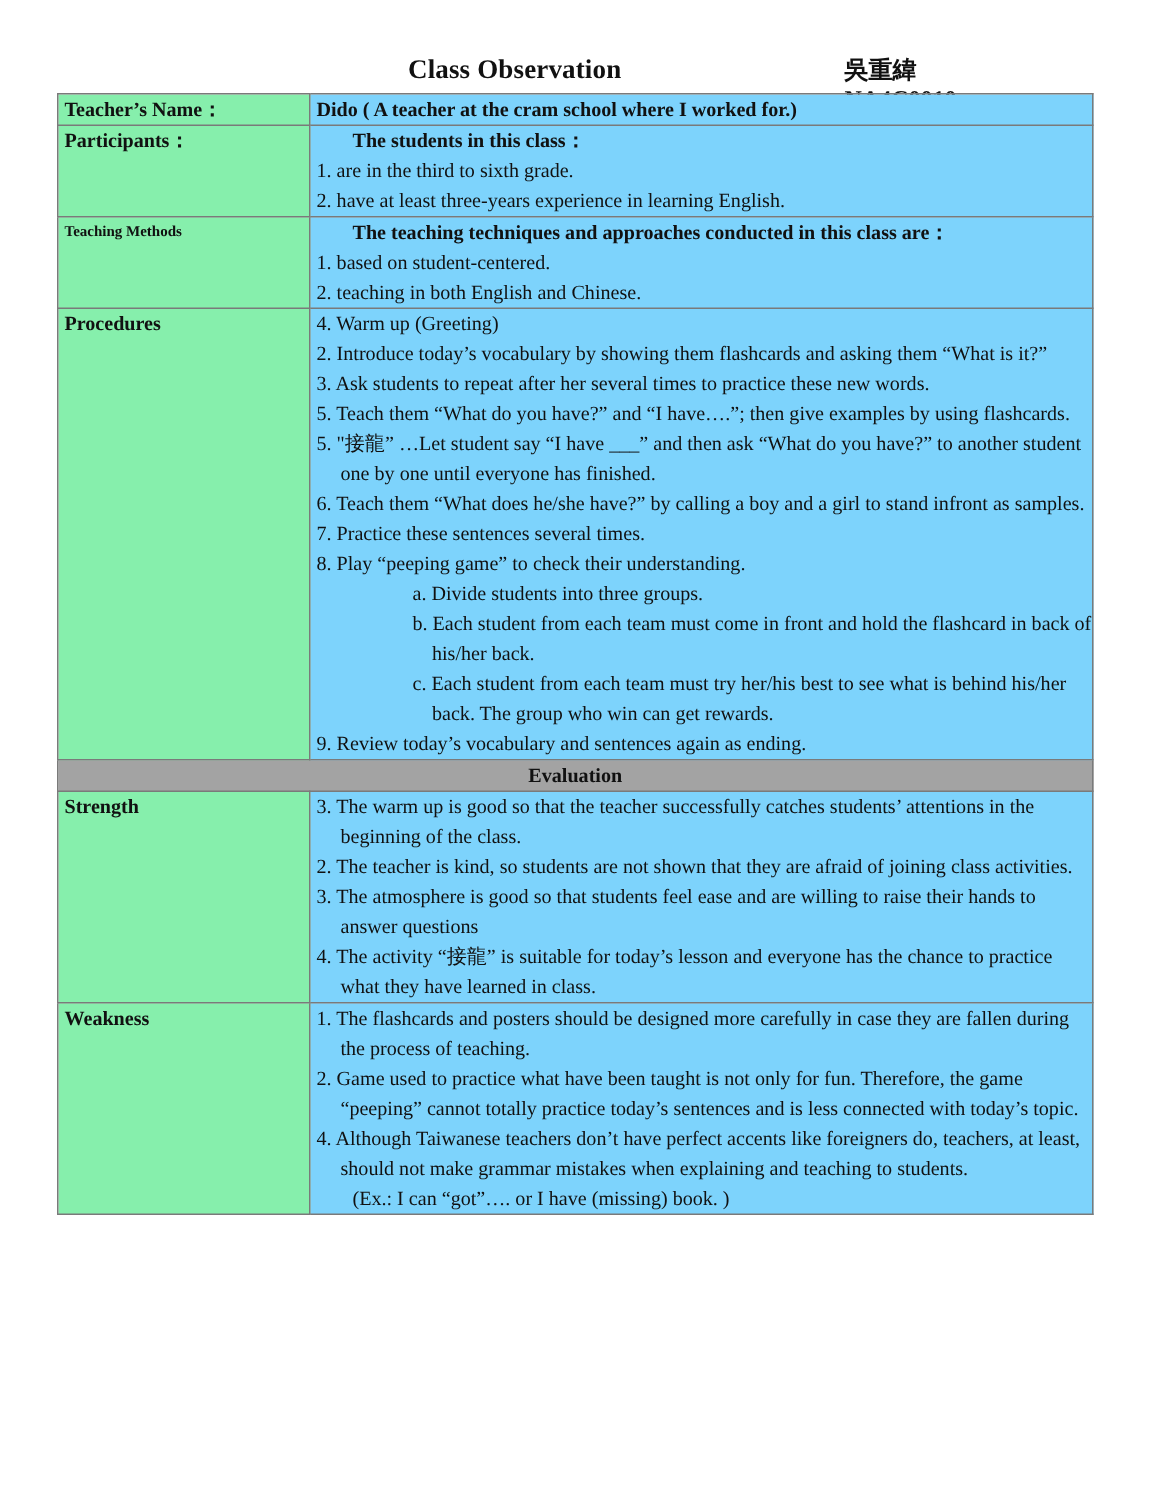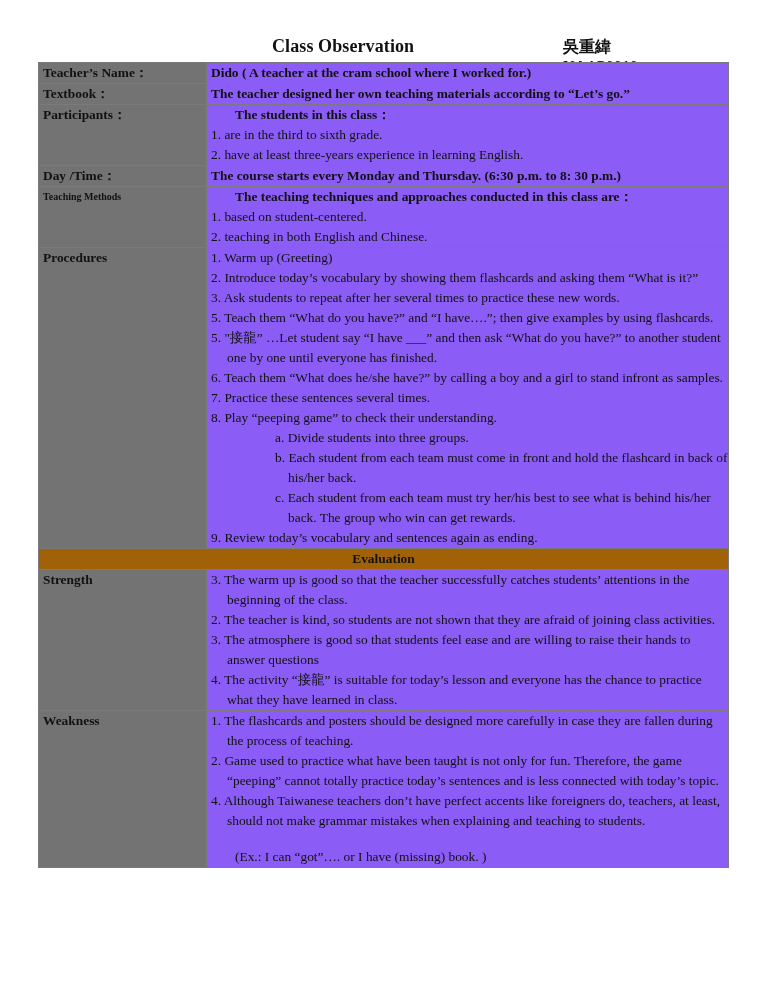"Teacher’s Name：" td.label { background: #737373 -> #86efac }
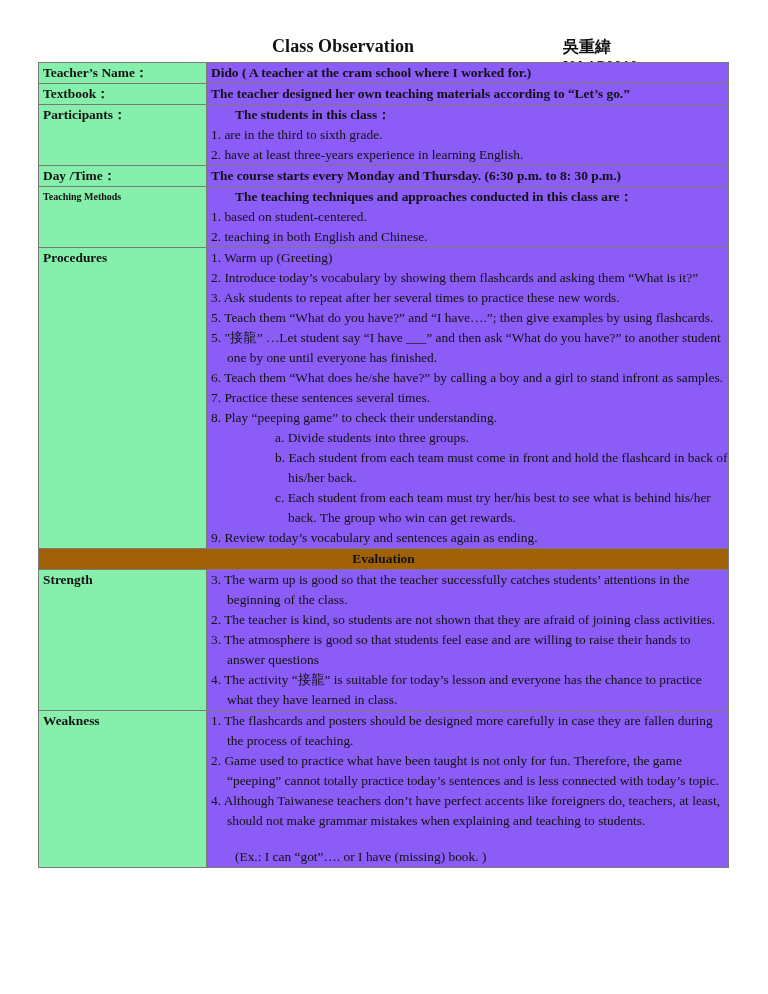"Dido ( A teacher at" td.content { background: #8b5cf6 -> #7dd3fc }
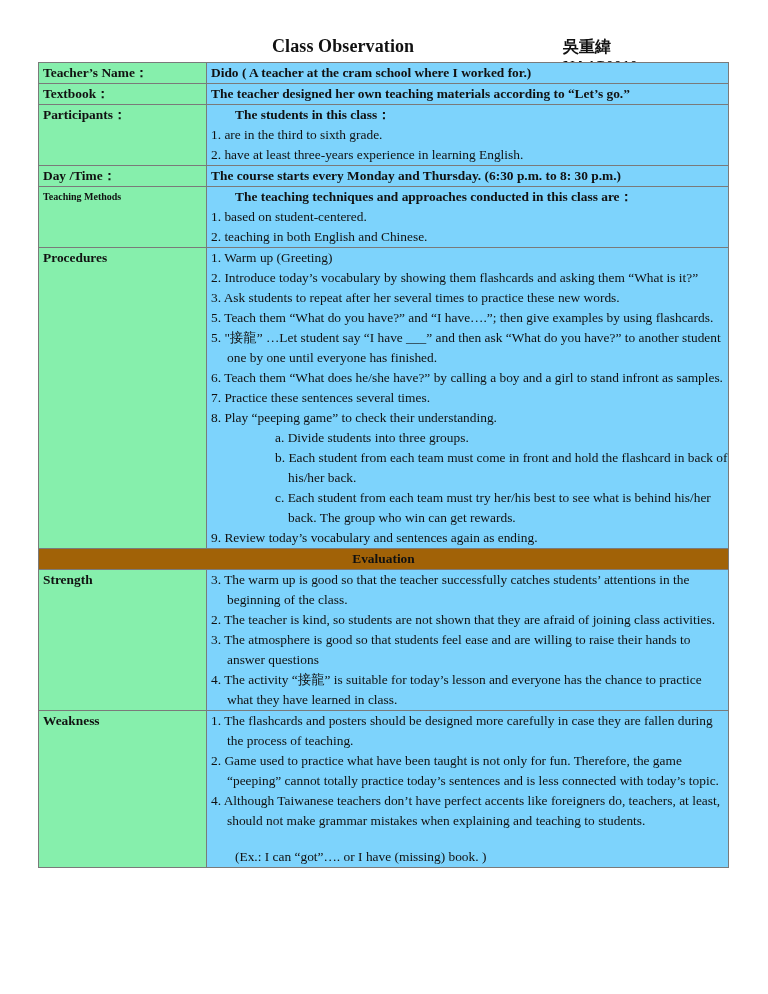"Textbook：" tr { html: <tr> <td>Textbook：</td> <td>The teacher designed her own teaching materials according to “Let’s go.”</td> </tr> -> none }
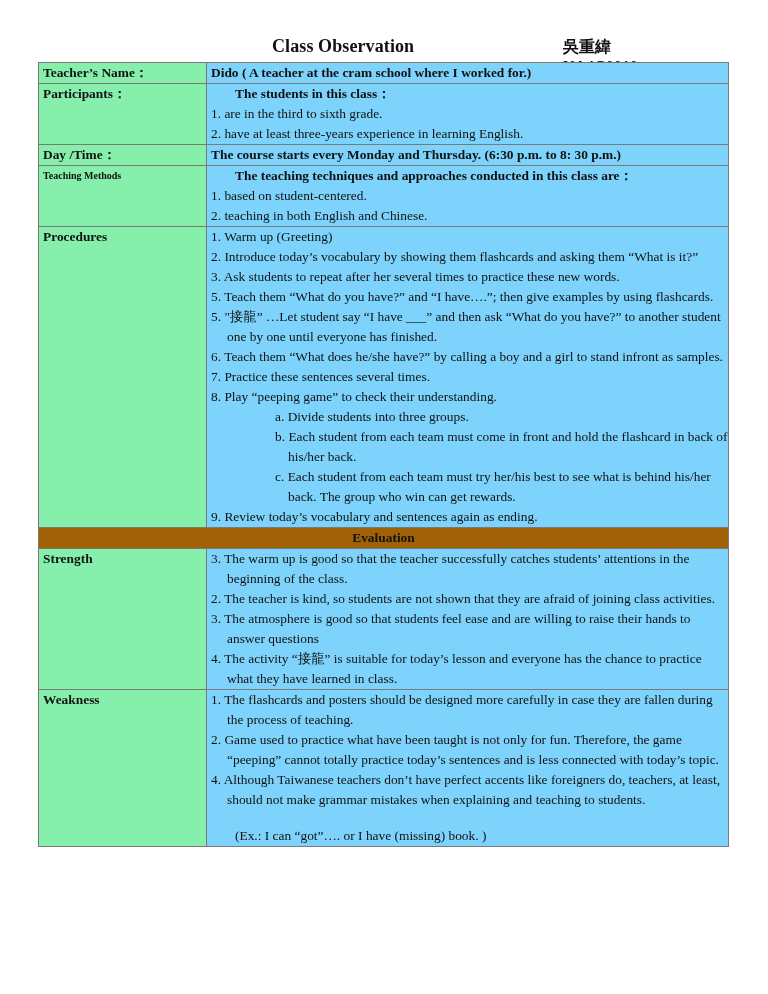"Day /Time：" tr { html: <tr> <td>Day /Time：</td> <td>The course starts every Monday and Thursday. (6:30 p.m. to 8: 30 p.m.)</td> </tr> -> none }
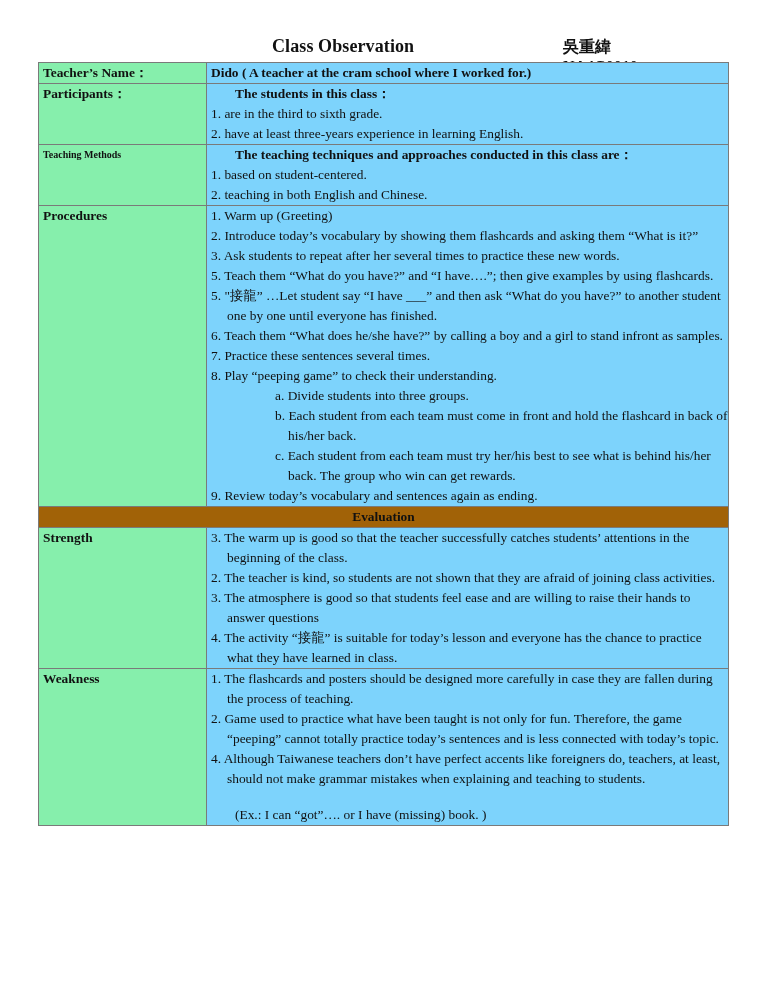"1. Warm up (Greeting)" span.item { text: 1 -> 4 }
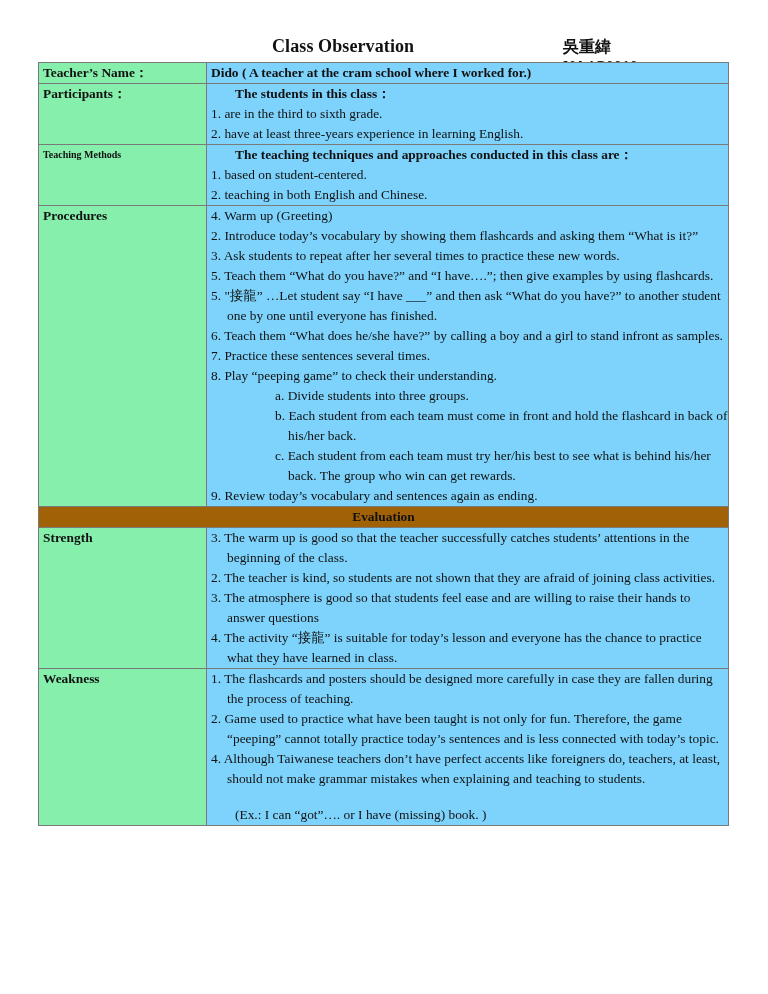"Evaluation" td.section { background: #a16207 -> #a3a3a3 }
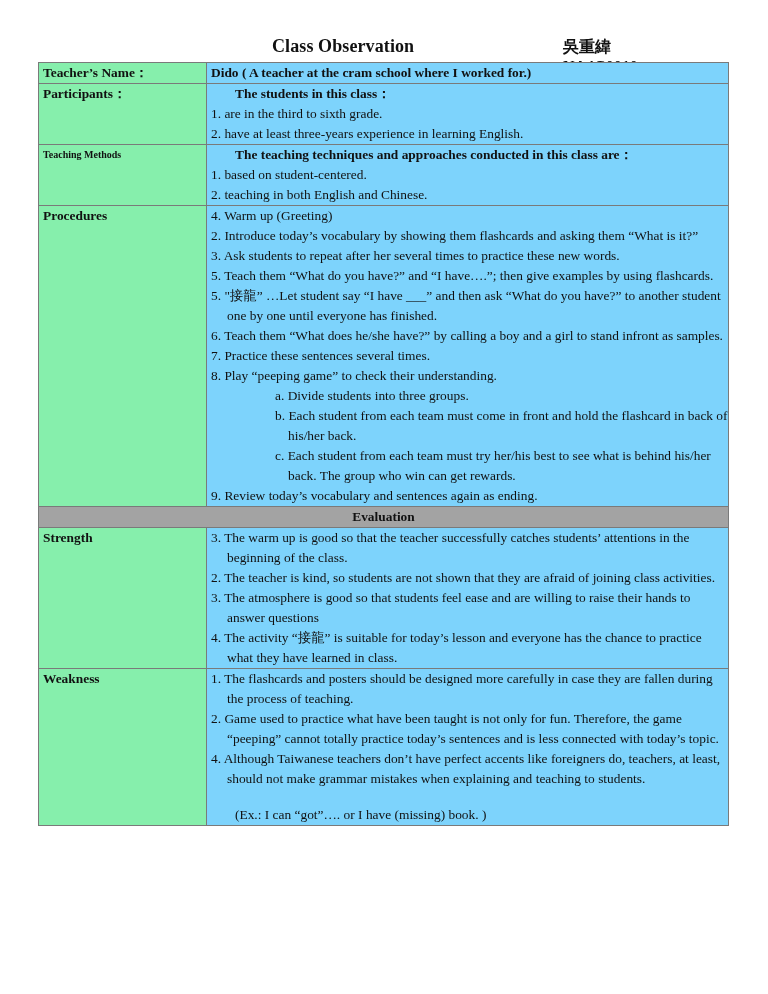"(Ex.: I can “got”…. or" .ex { margin-top: 16px -> none }
